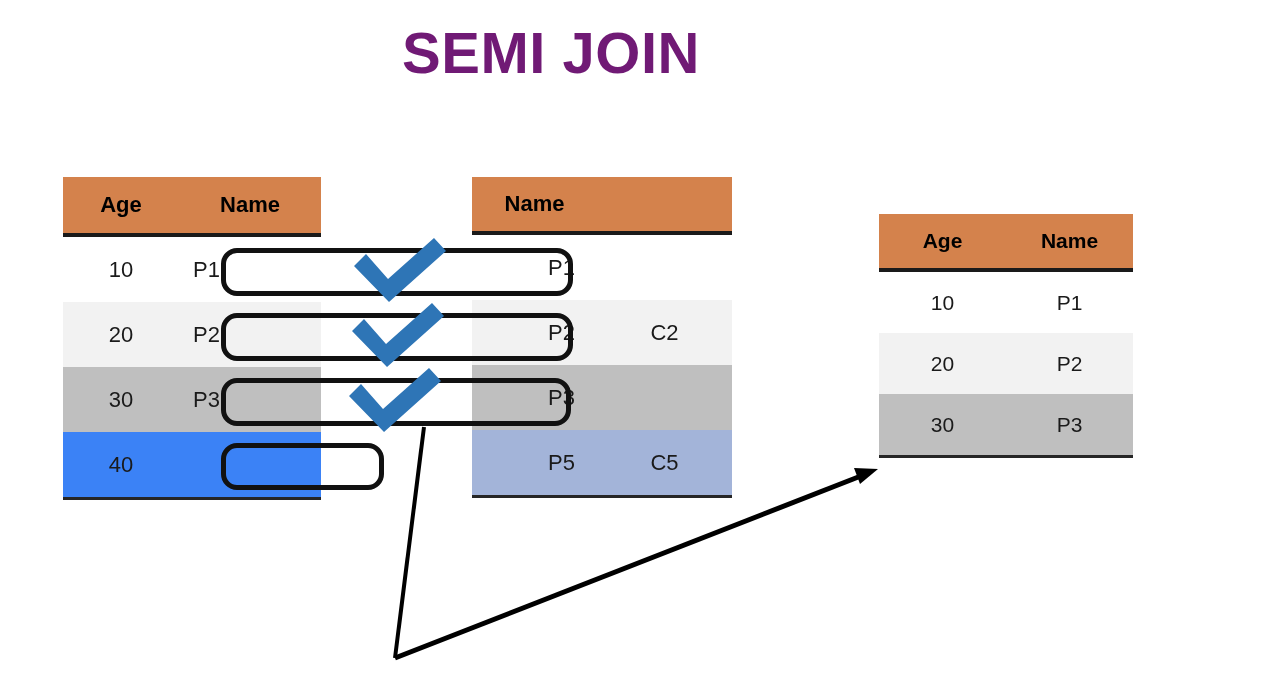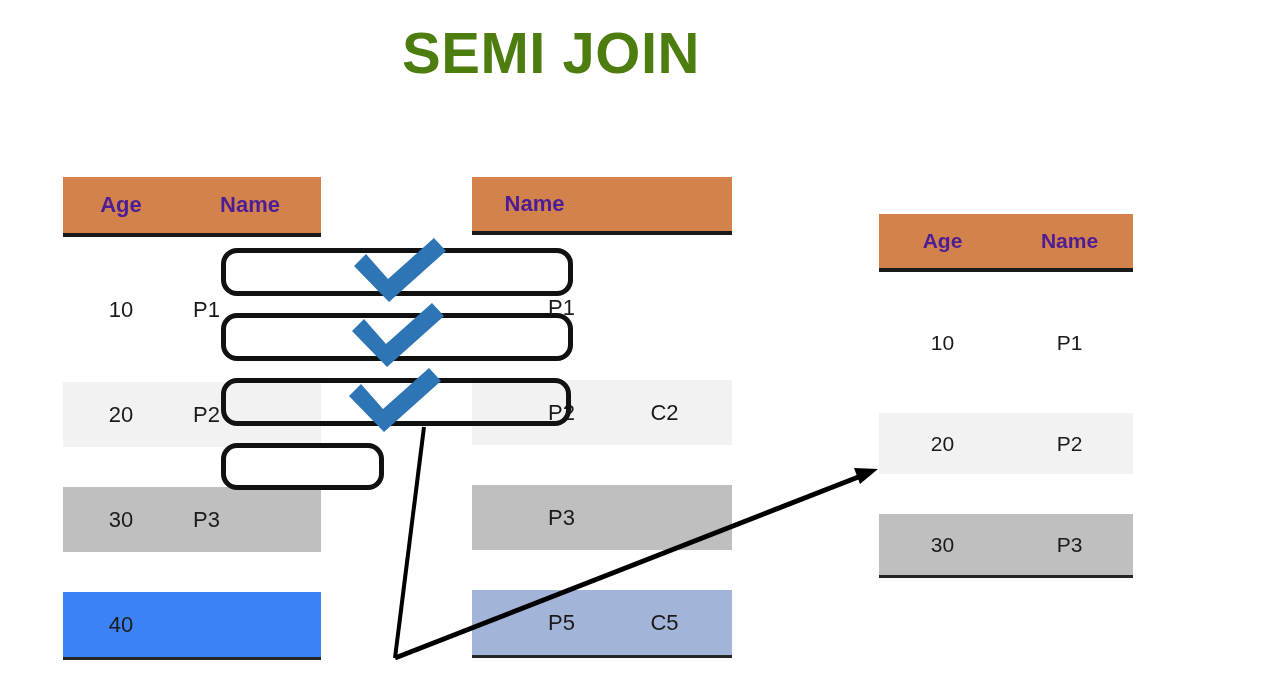"SEMI JOIN" .title { color: #4d7c0f -> #701a75 }
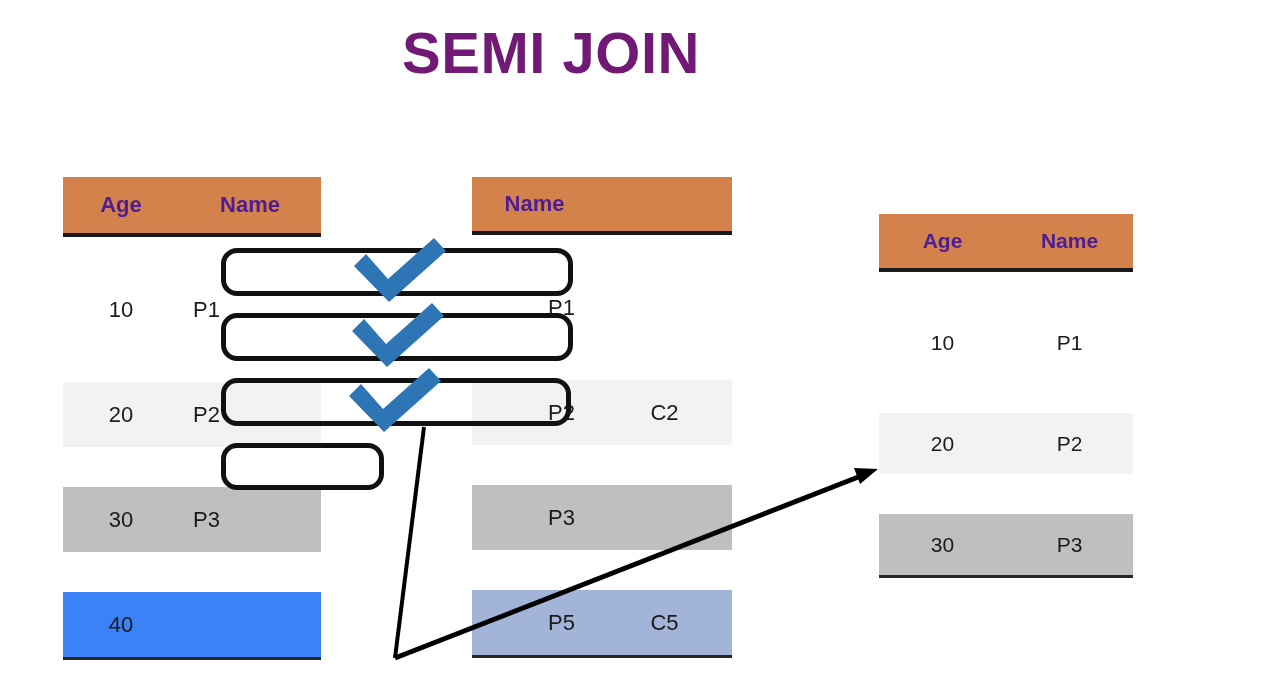"Age" .thead { color: #4c1d95 -> #000000 }
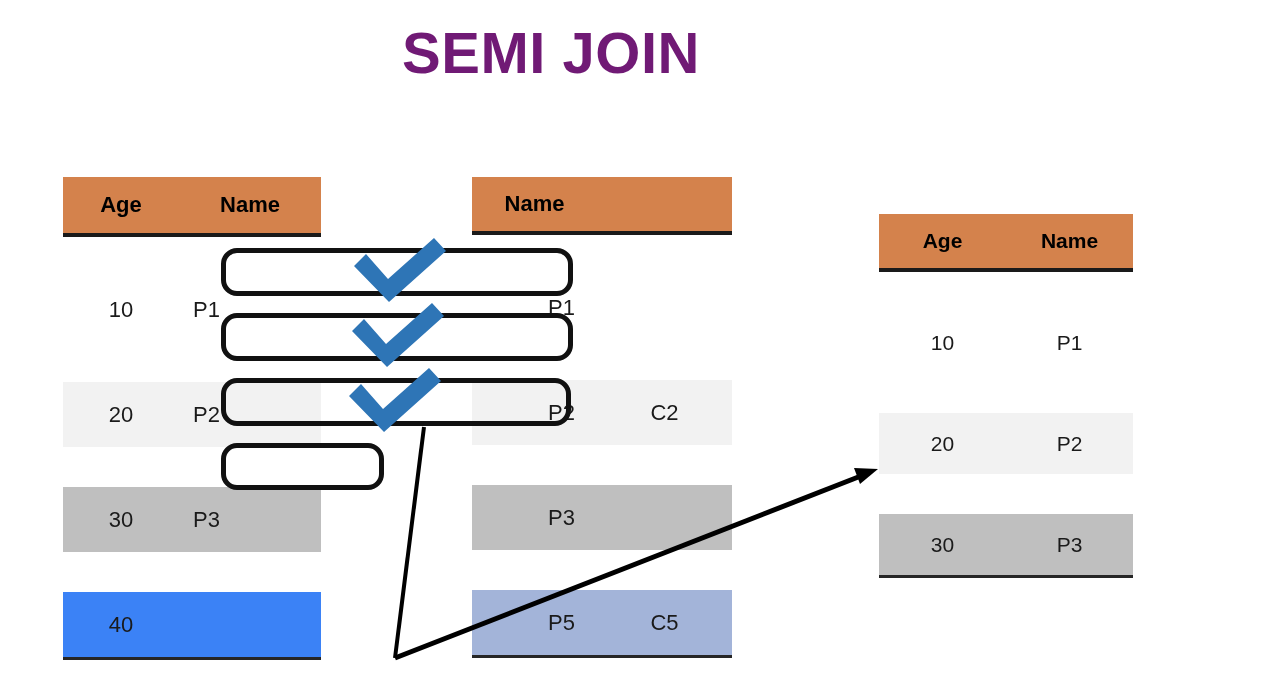"10" .trow { margin-top: 40px -> none }
